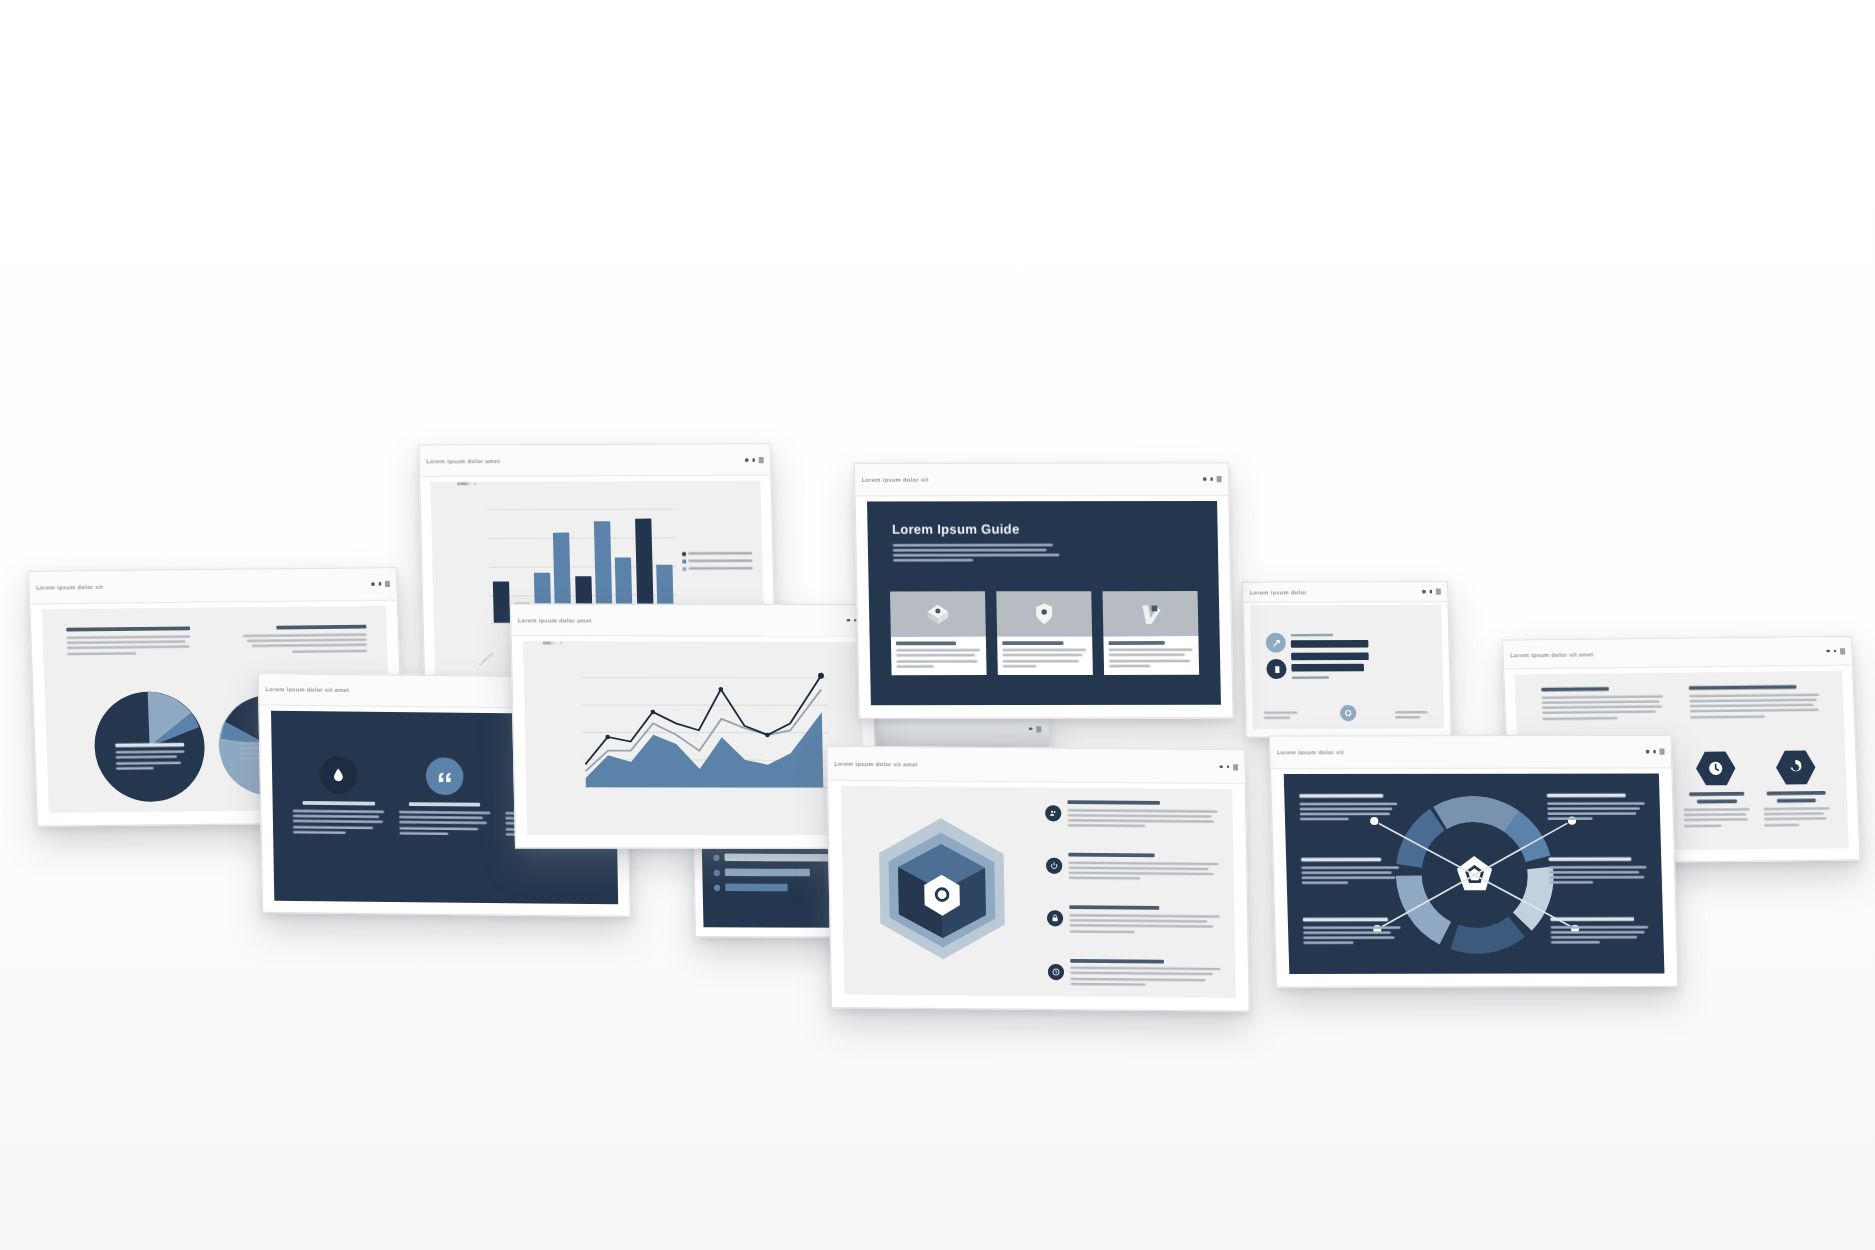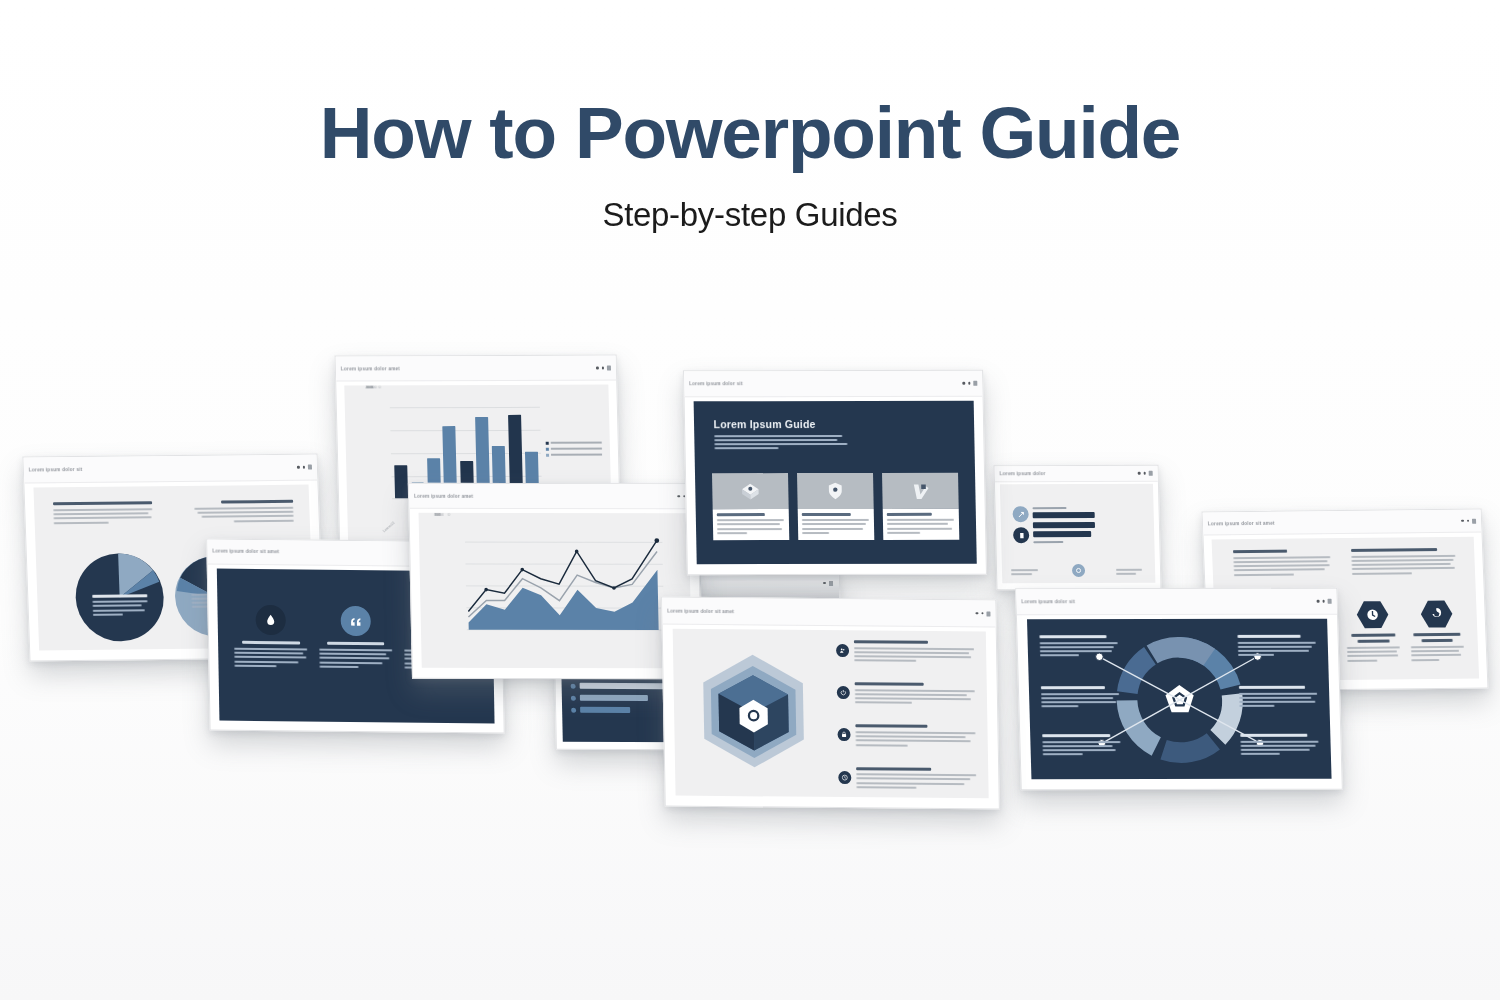"How to Powerpoint Guide" div.head { html: <div> <h1>How to Powerpoint Guide</h1> <h2>Step-by-step Guides</h2> </div> -> none }
